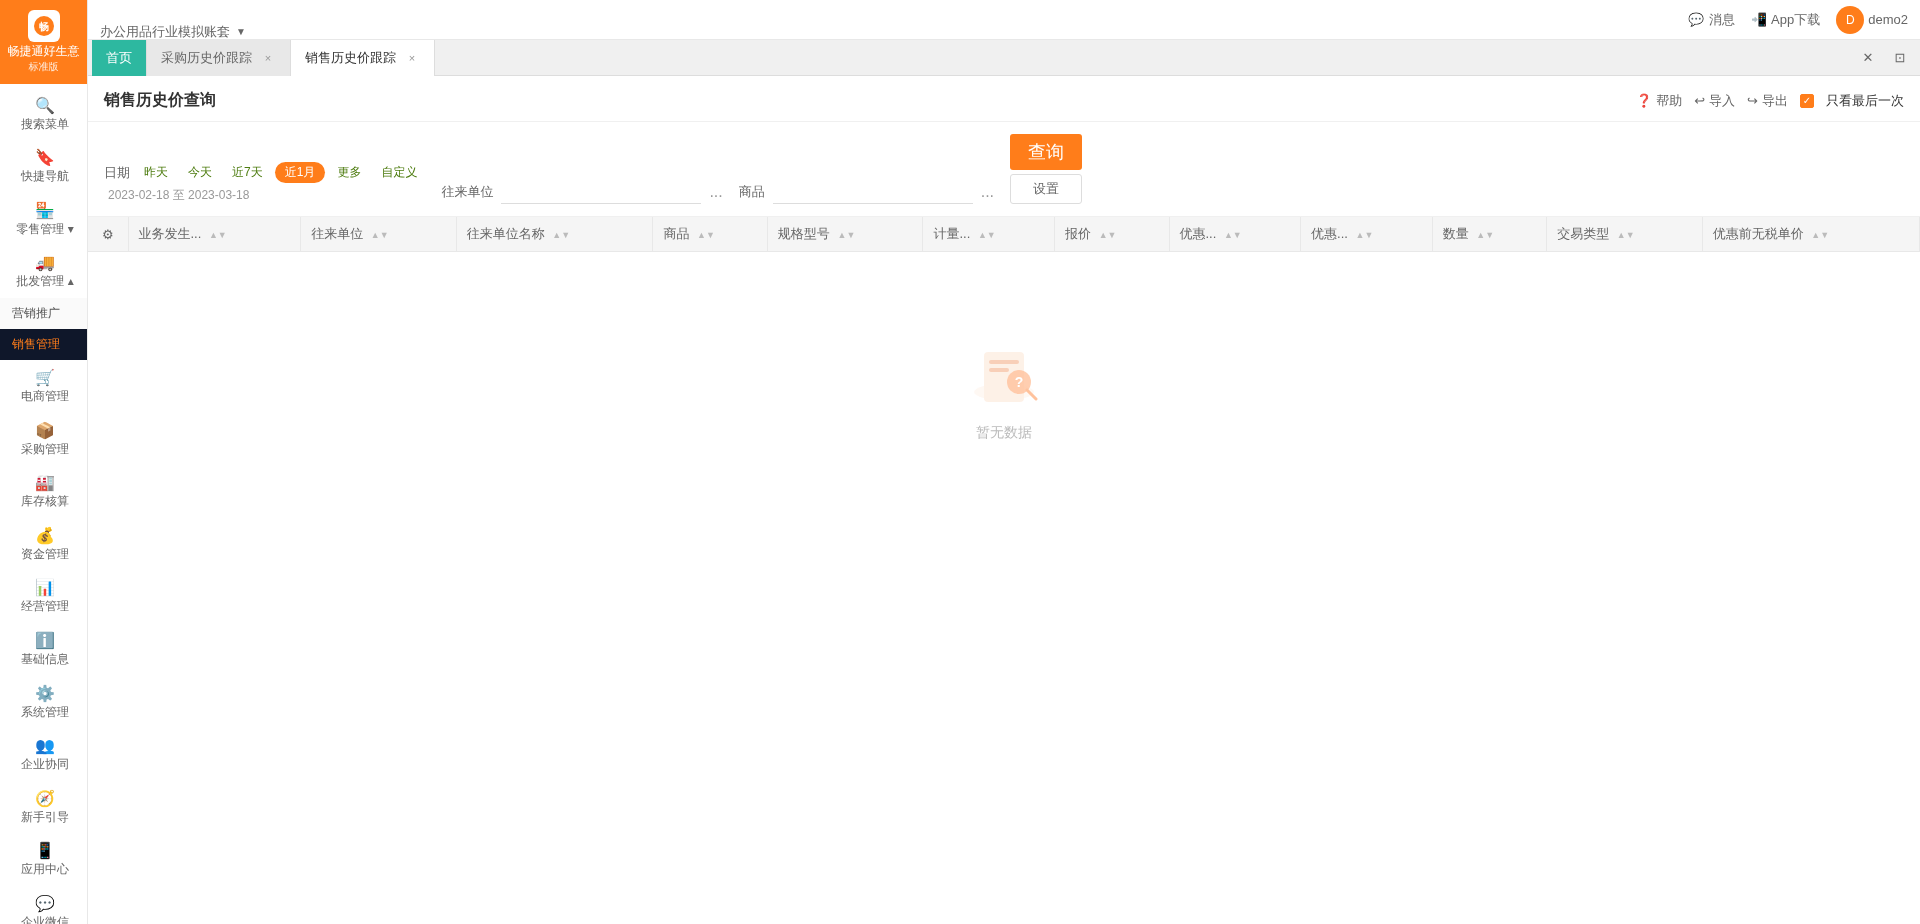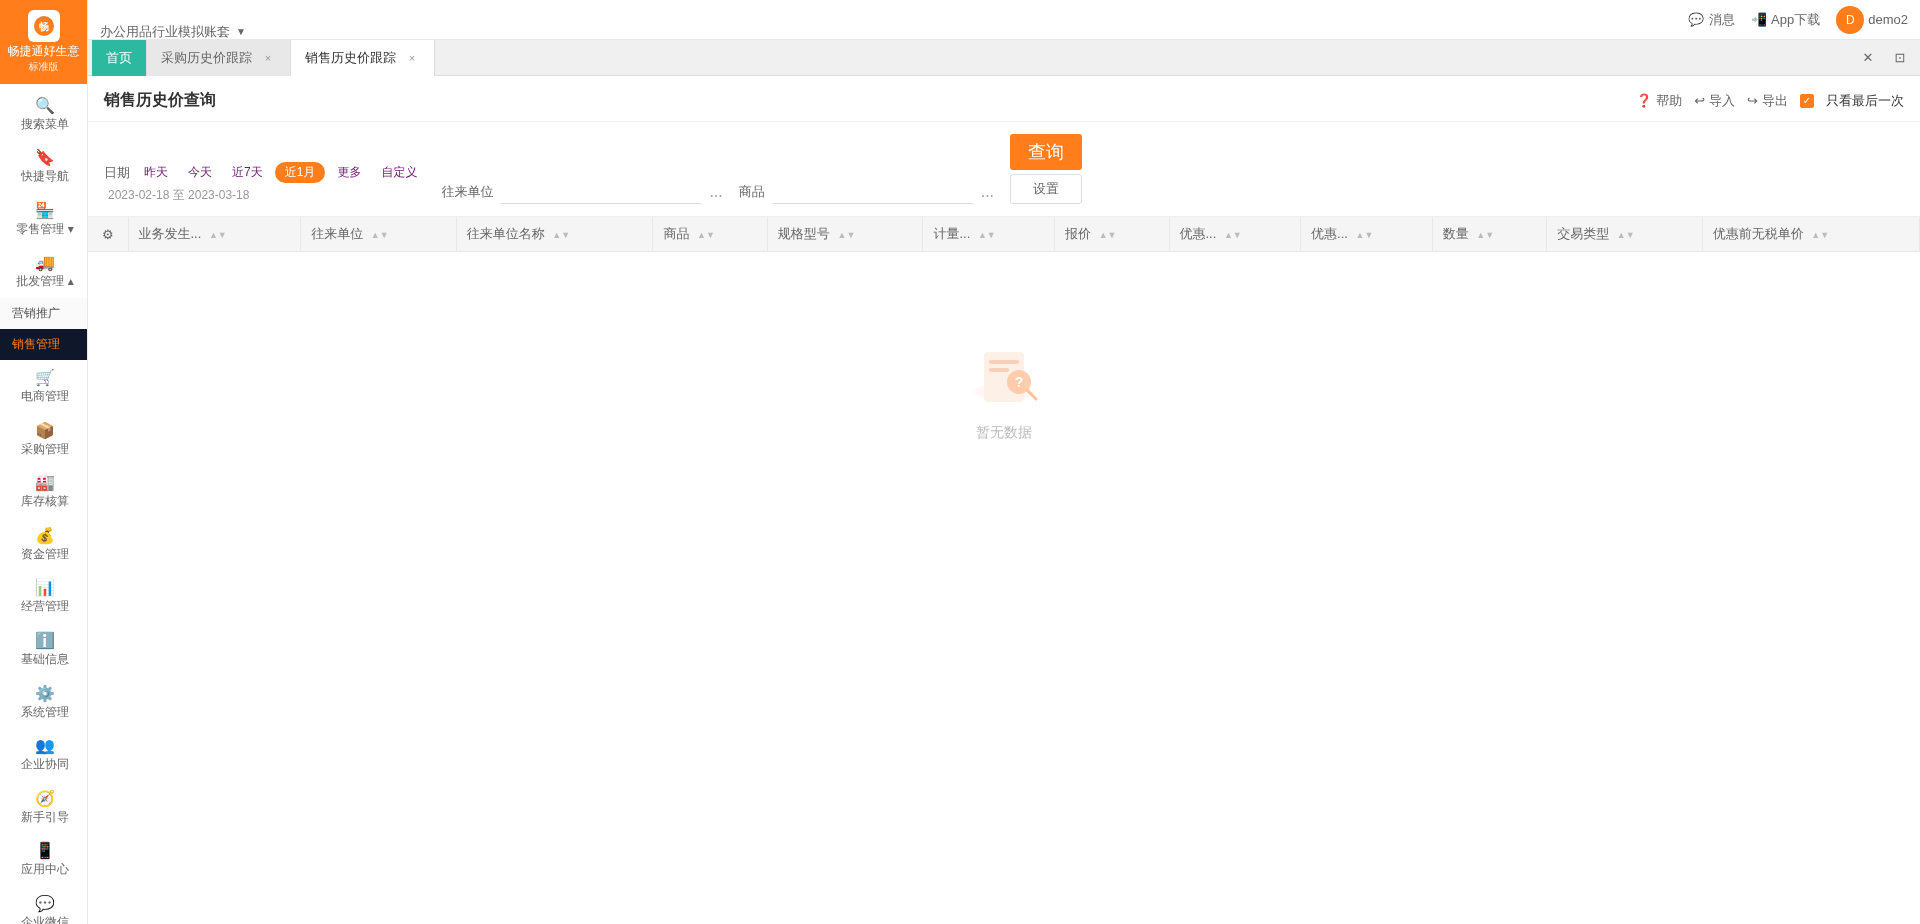"昨天" .date-btn { color: #701a75 -> #4d7c0f }
